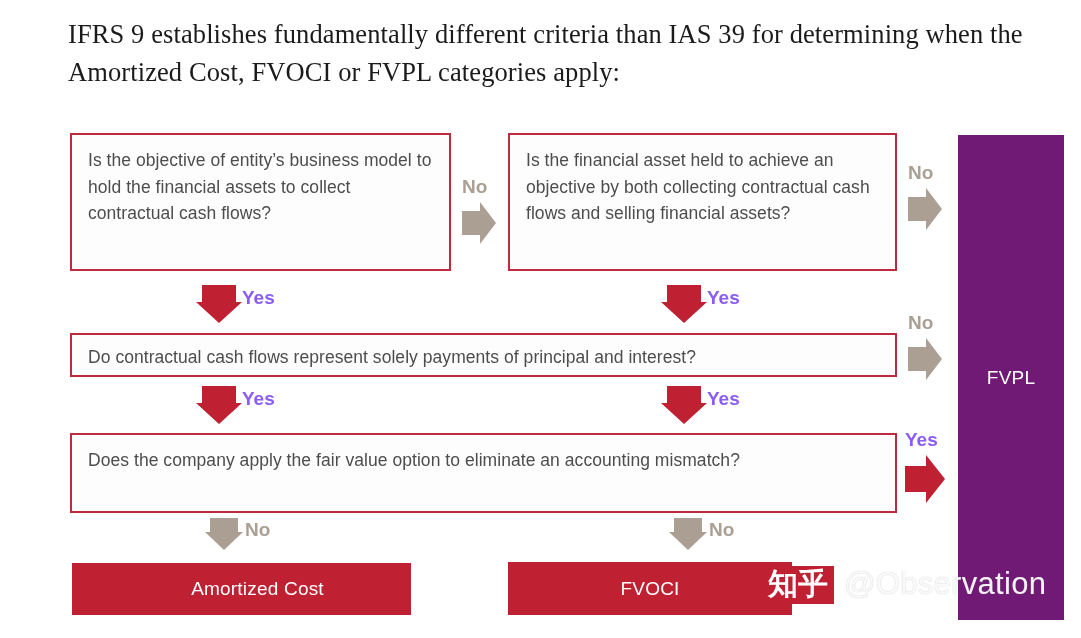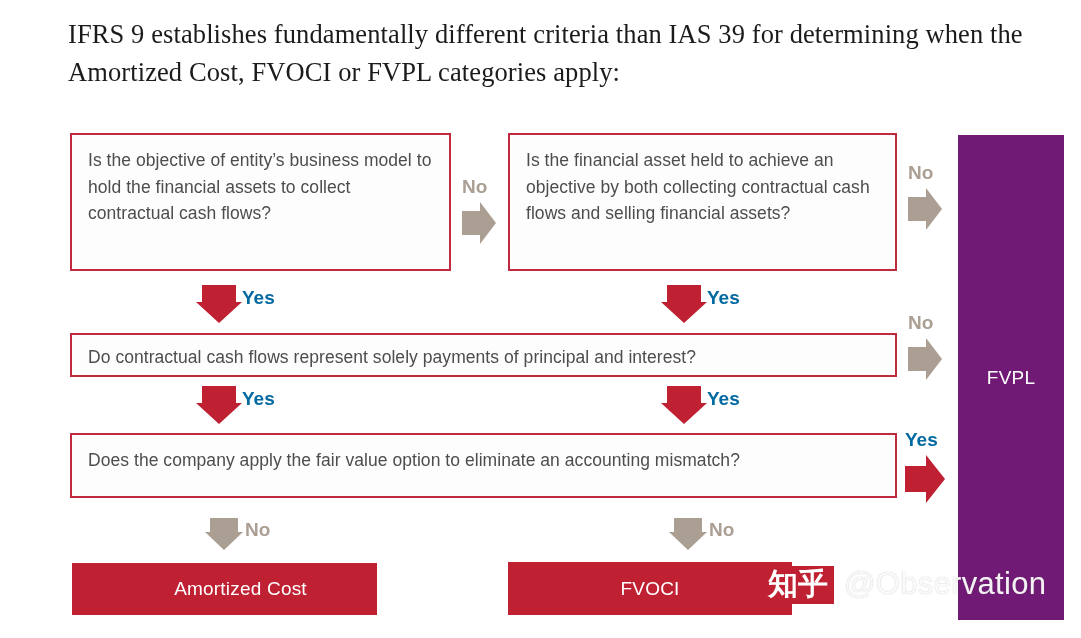"Yes" .lab-red { color: #0369a1 -> #8b5cf6 }
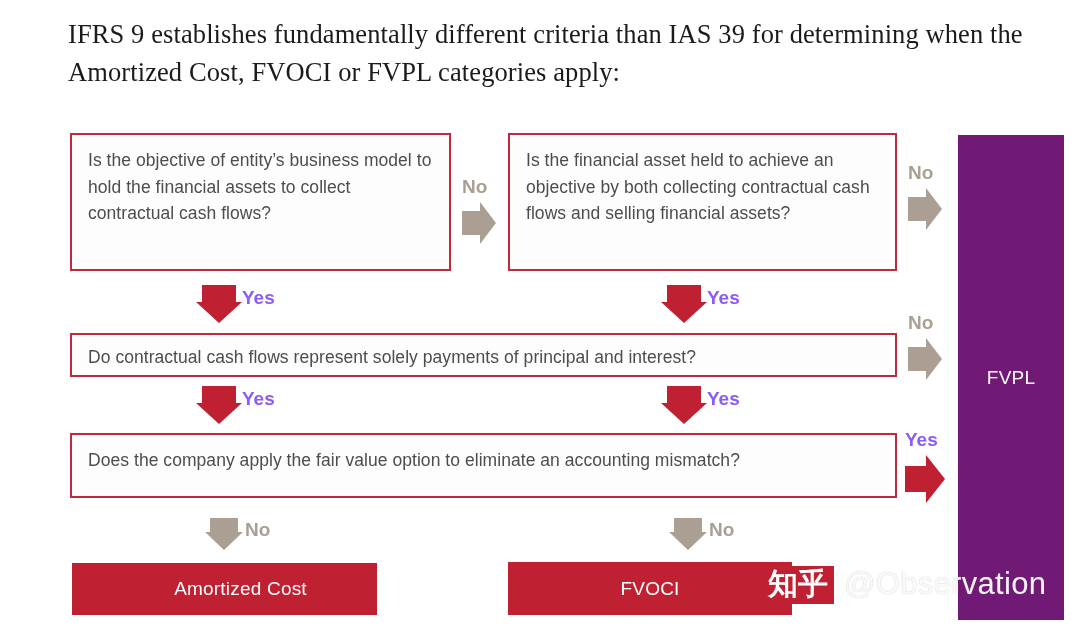"Does the company apply the" #box-fvo { height: 65px -> 80px }
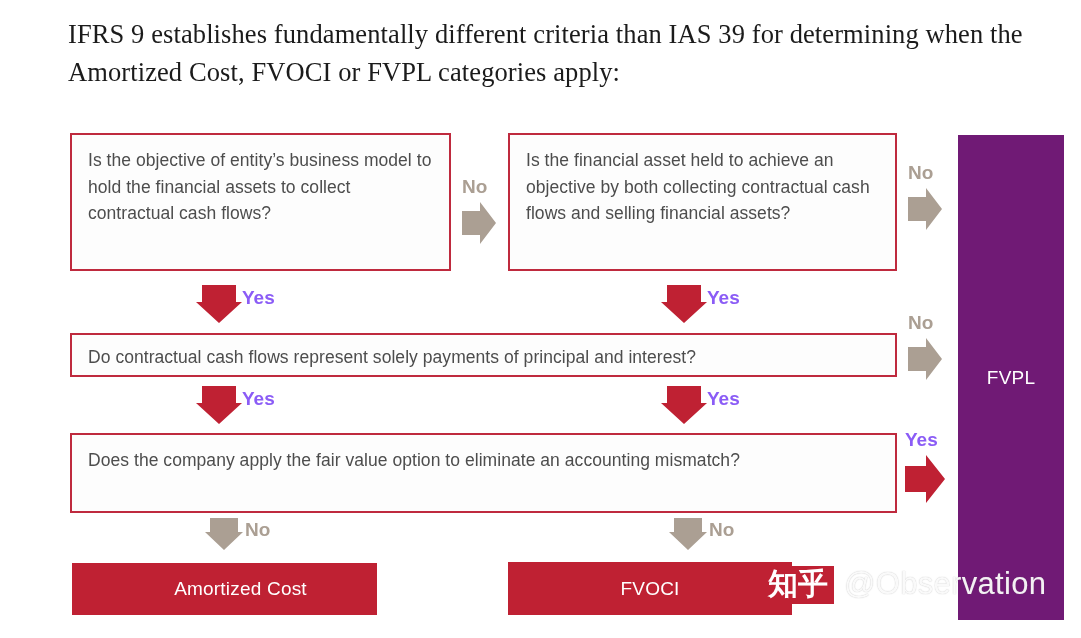"Amortized Cost" #result-amortized { width: 305px -> 339px }
